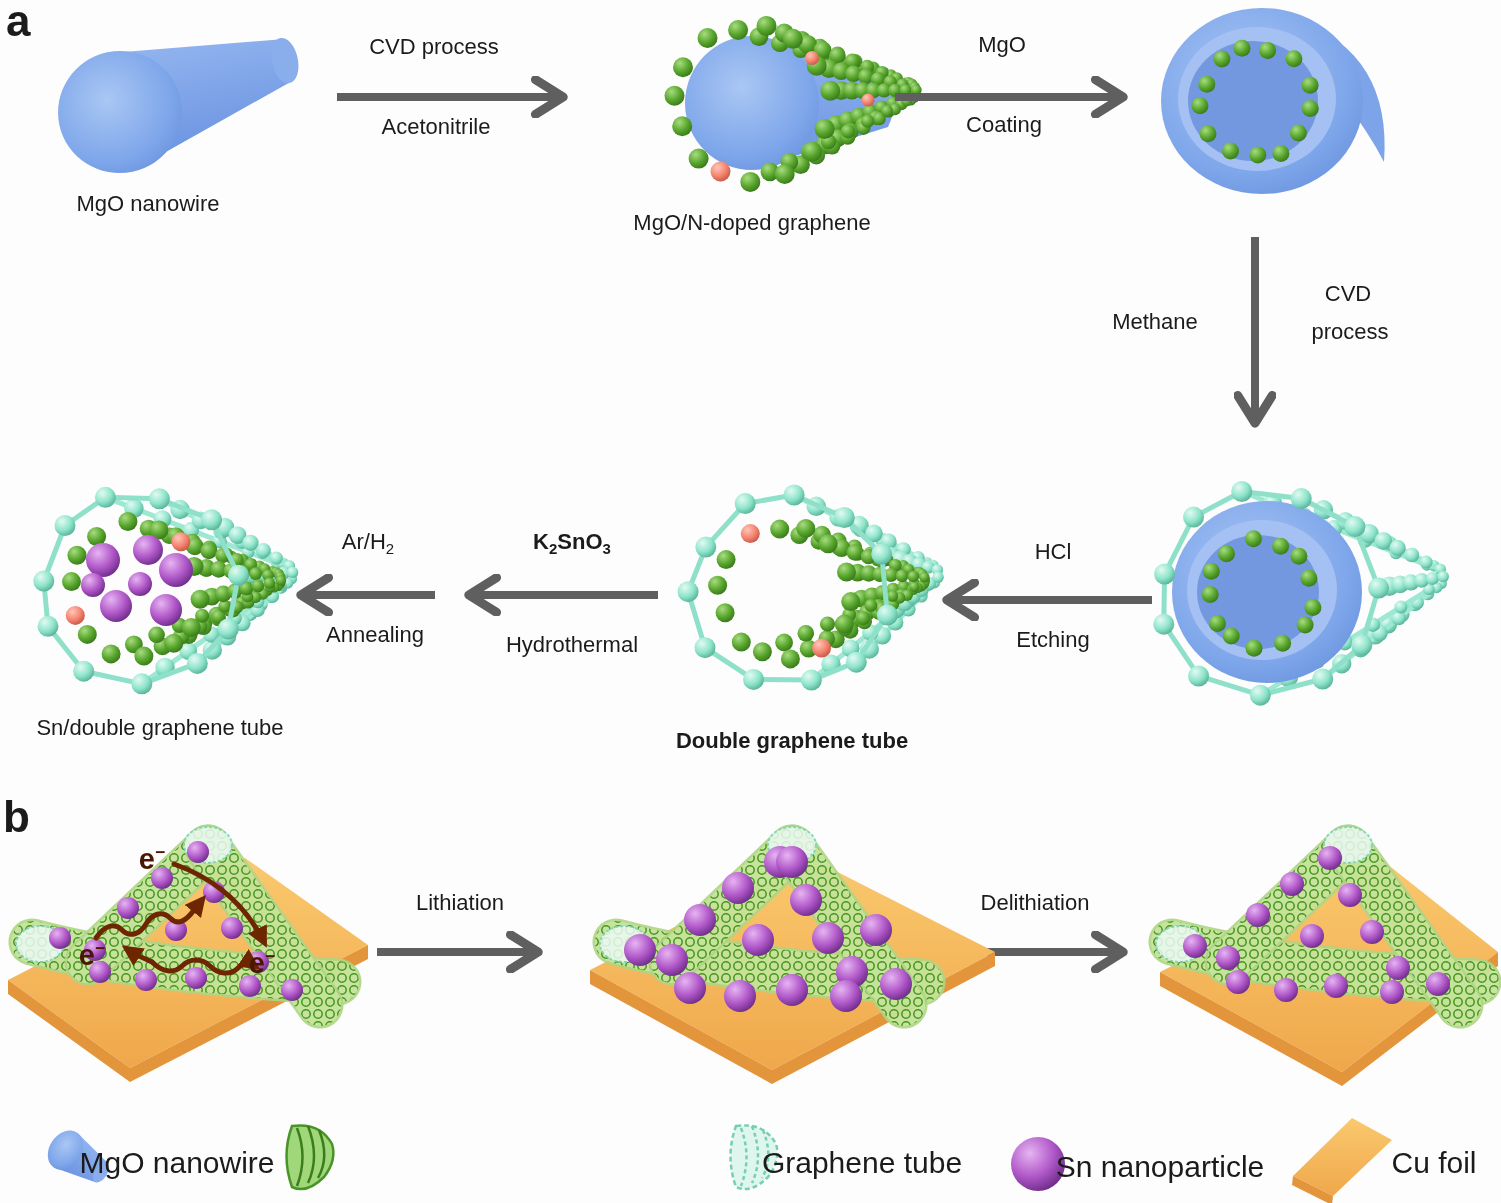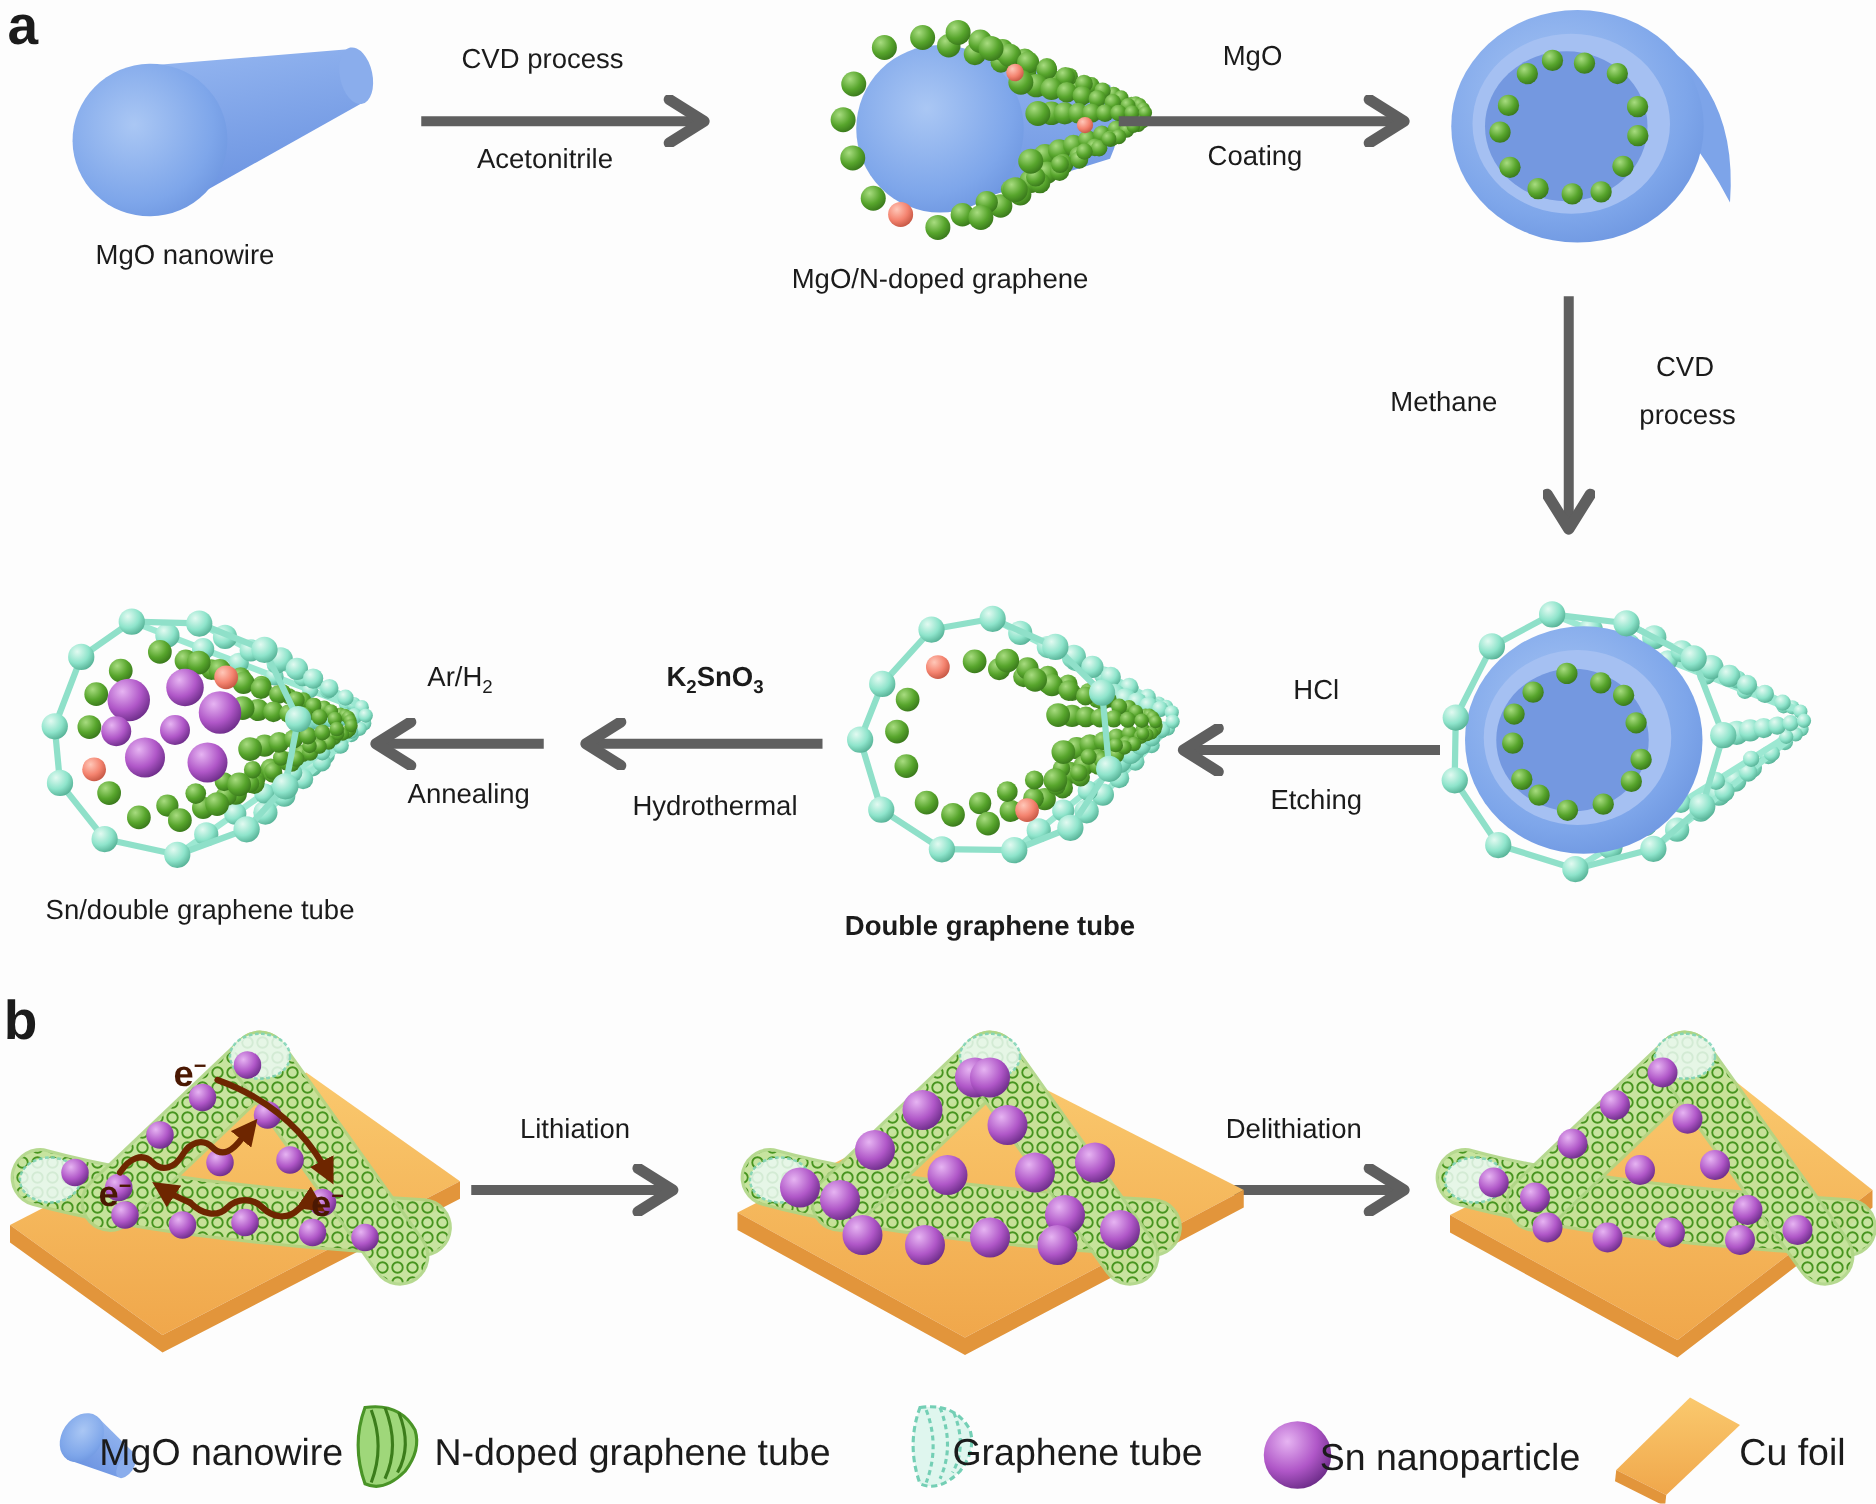"N-doped graphene tube" div.lbl { html: <div>N-doped graphene tube</div> -> none }
